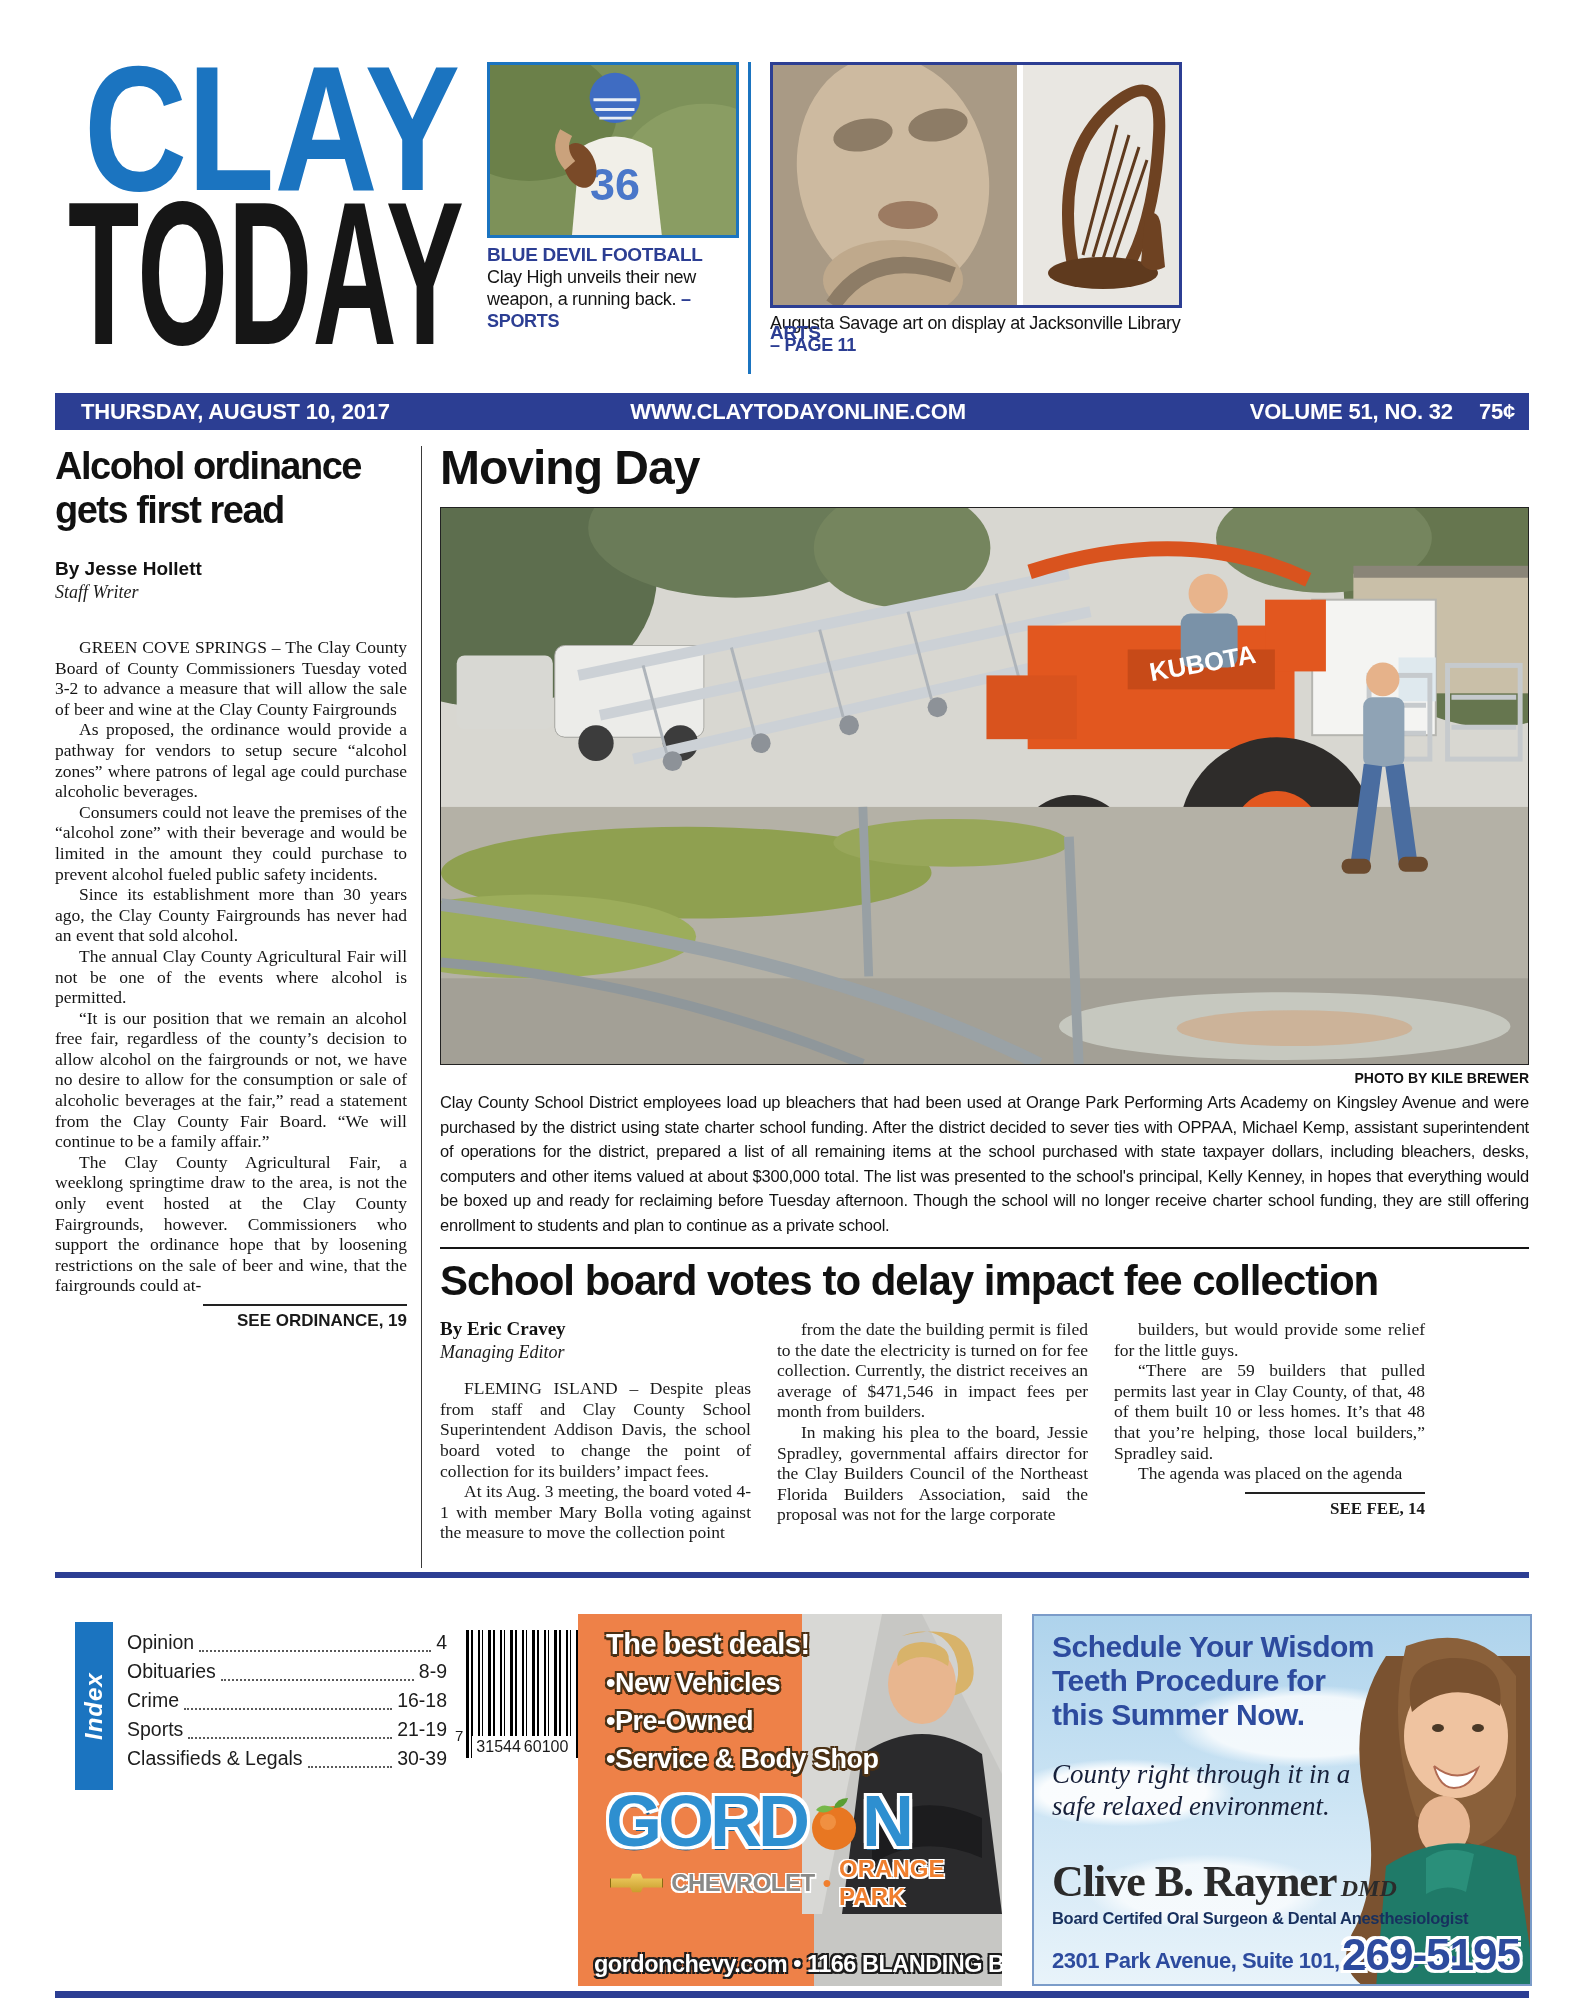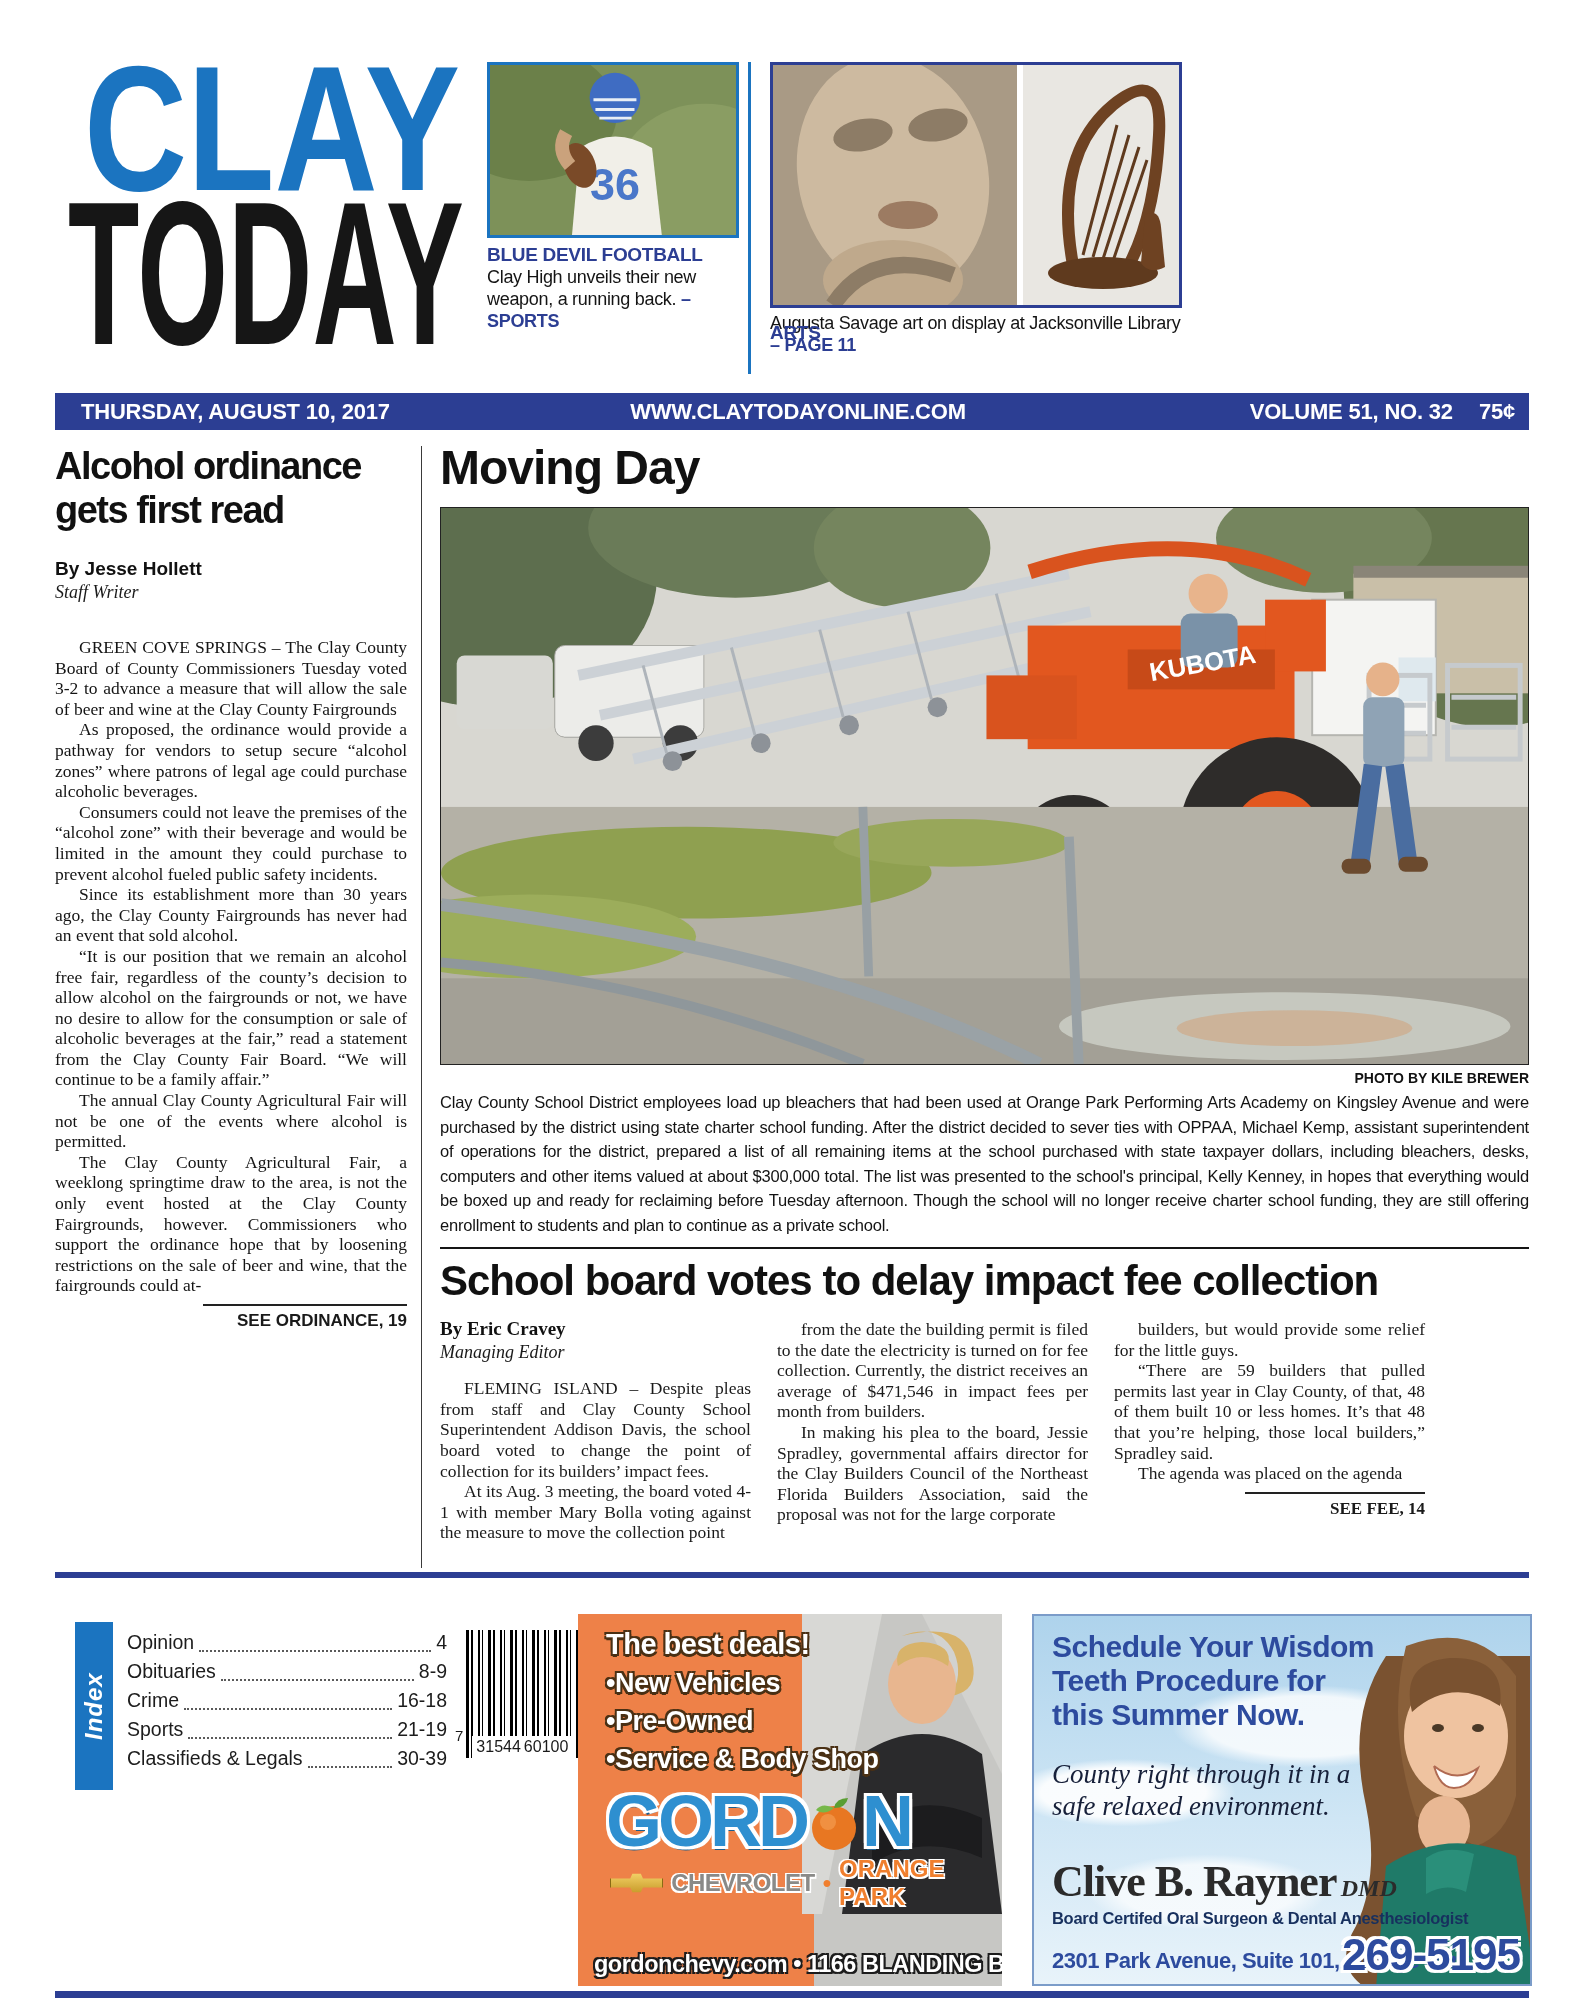"“It is our position that" p { order: before "The annual Clay County Agricultural" -> after "The annual Clay County Agricultural" }
